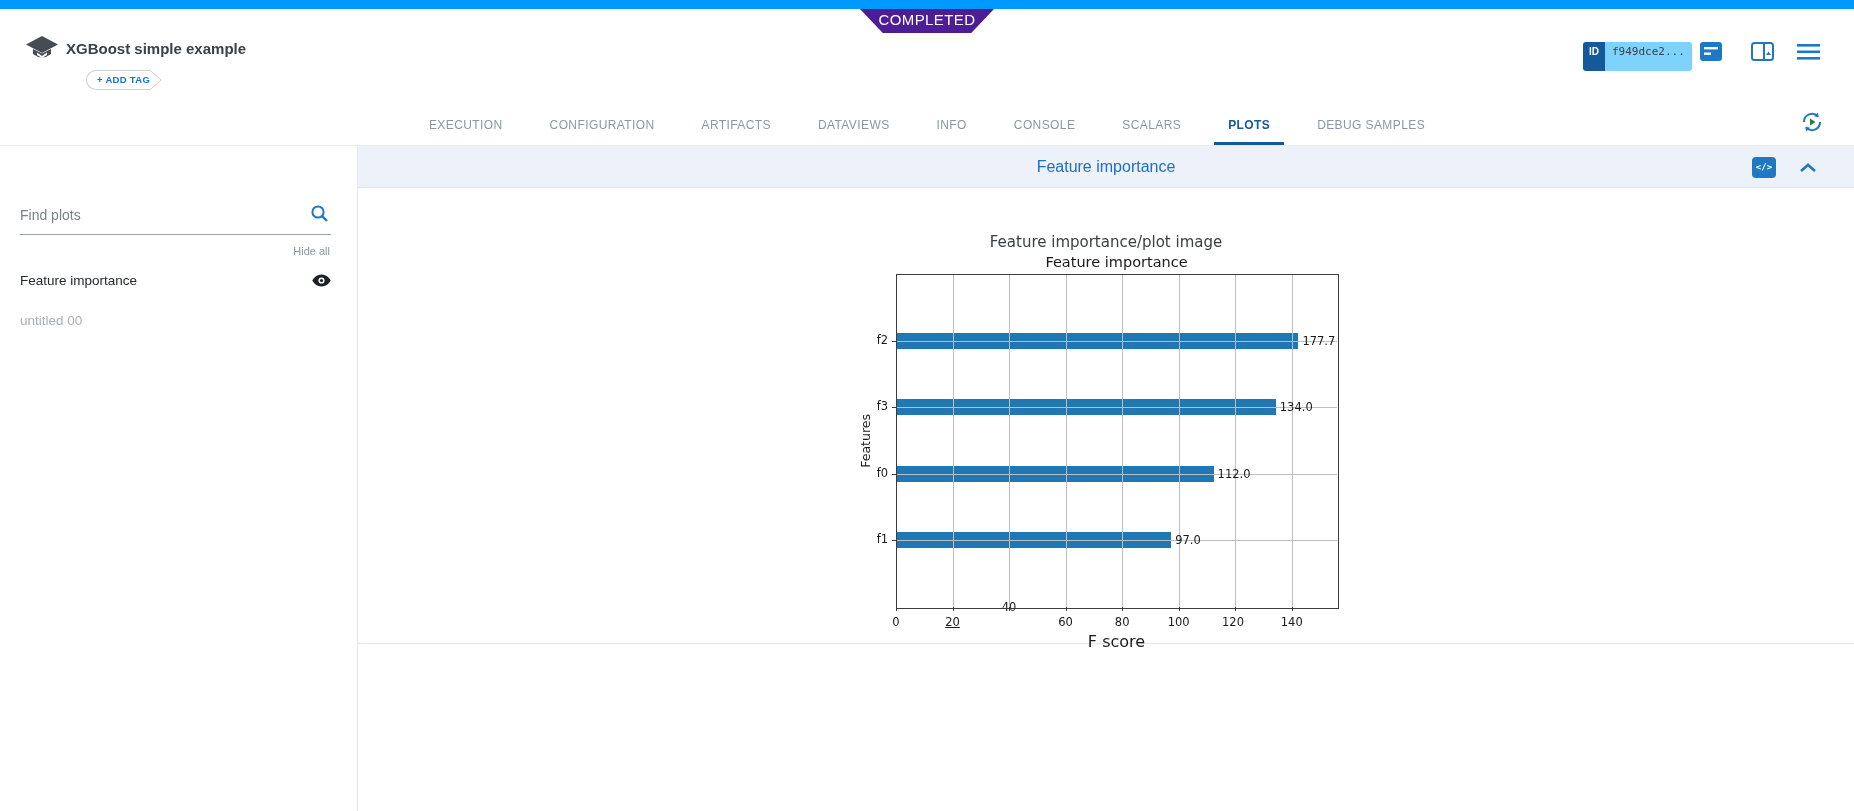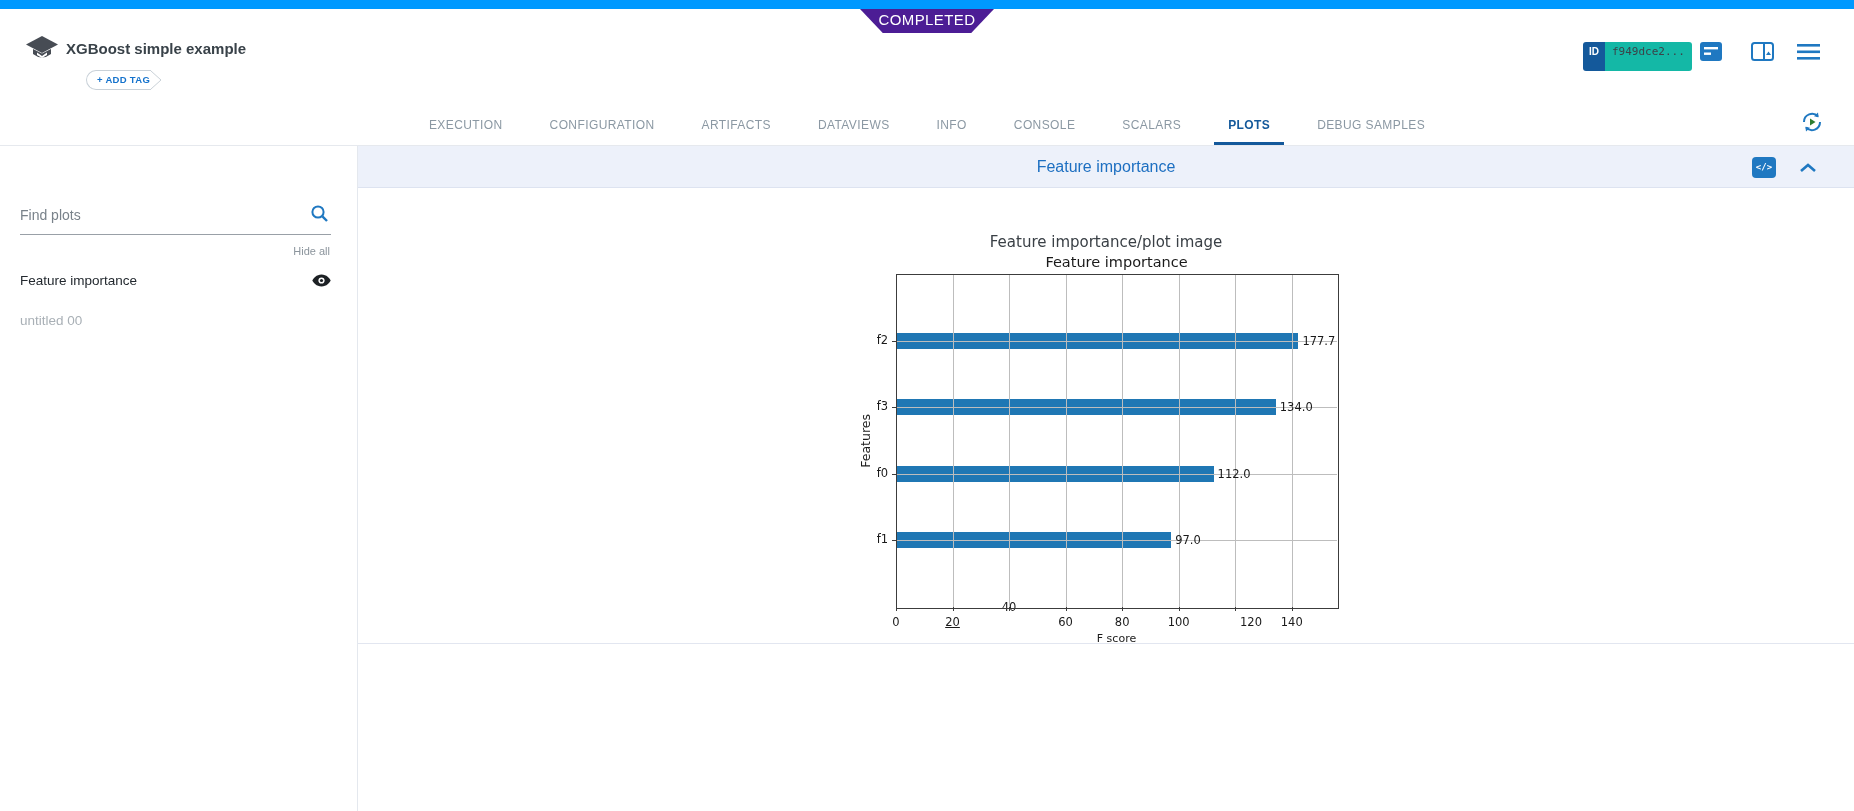"f949dce2..." .id-value { background: #14b8a6 -> #7dd3fc }
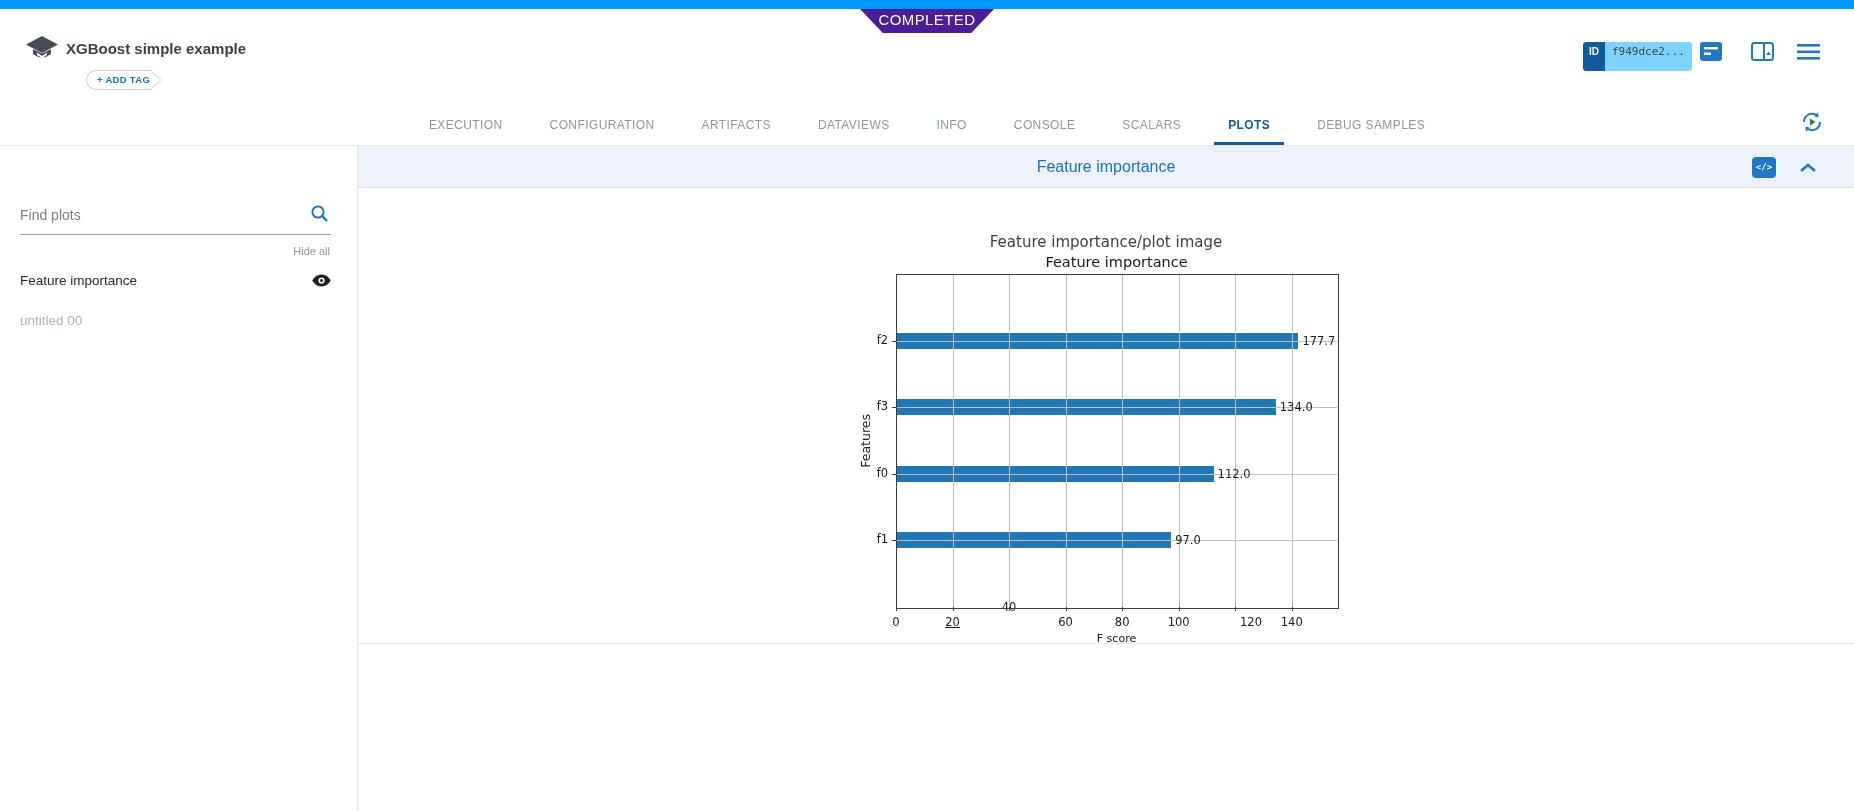"120" div.xtl { left: 393px -> 375px }
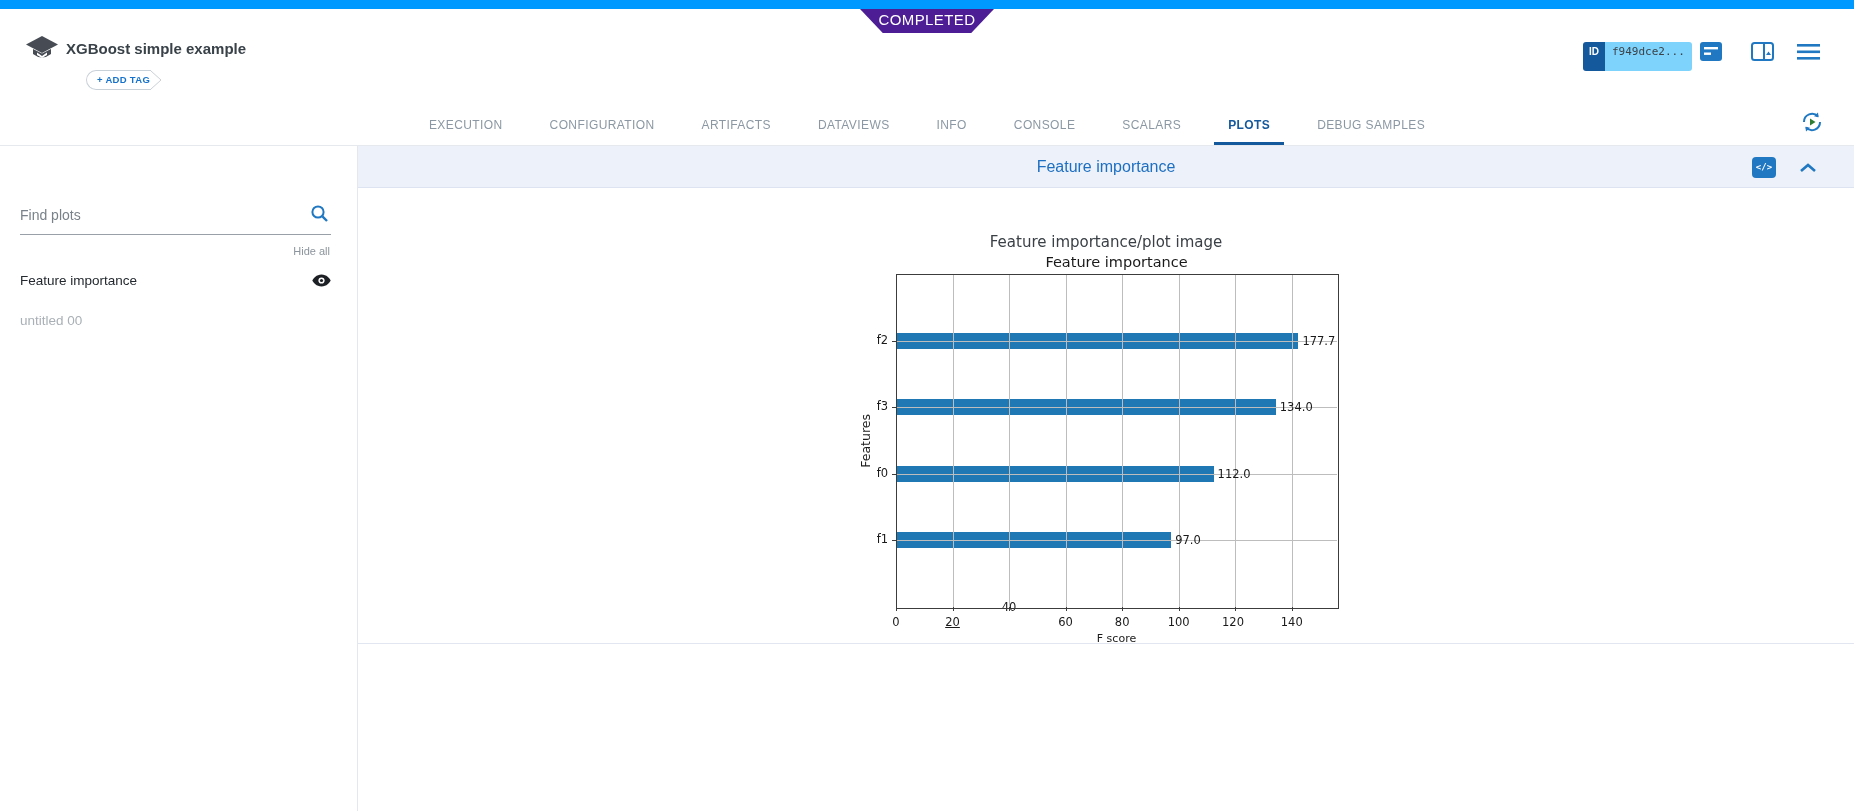"F score" #figure .x-axis-label { font-size: 11px -> 16px }
